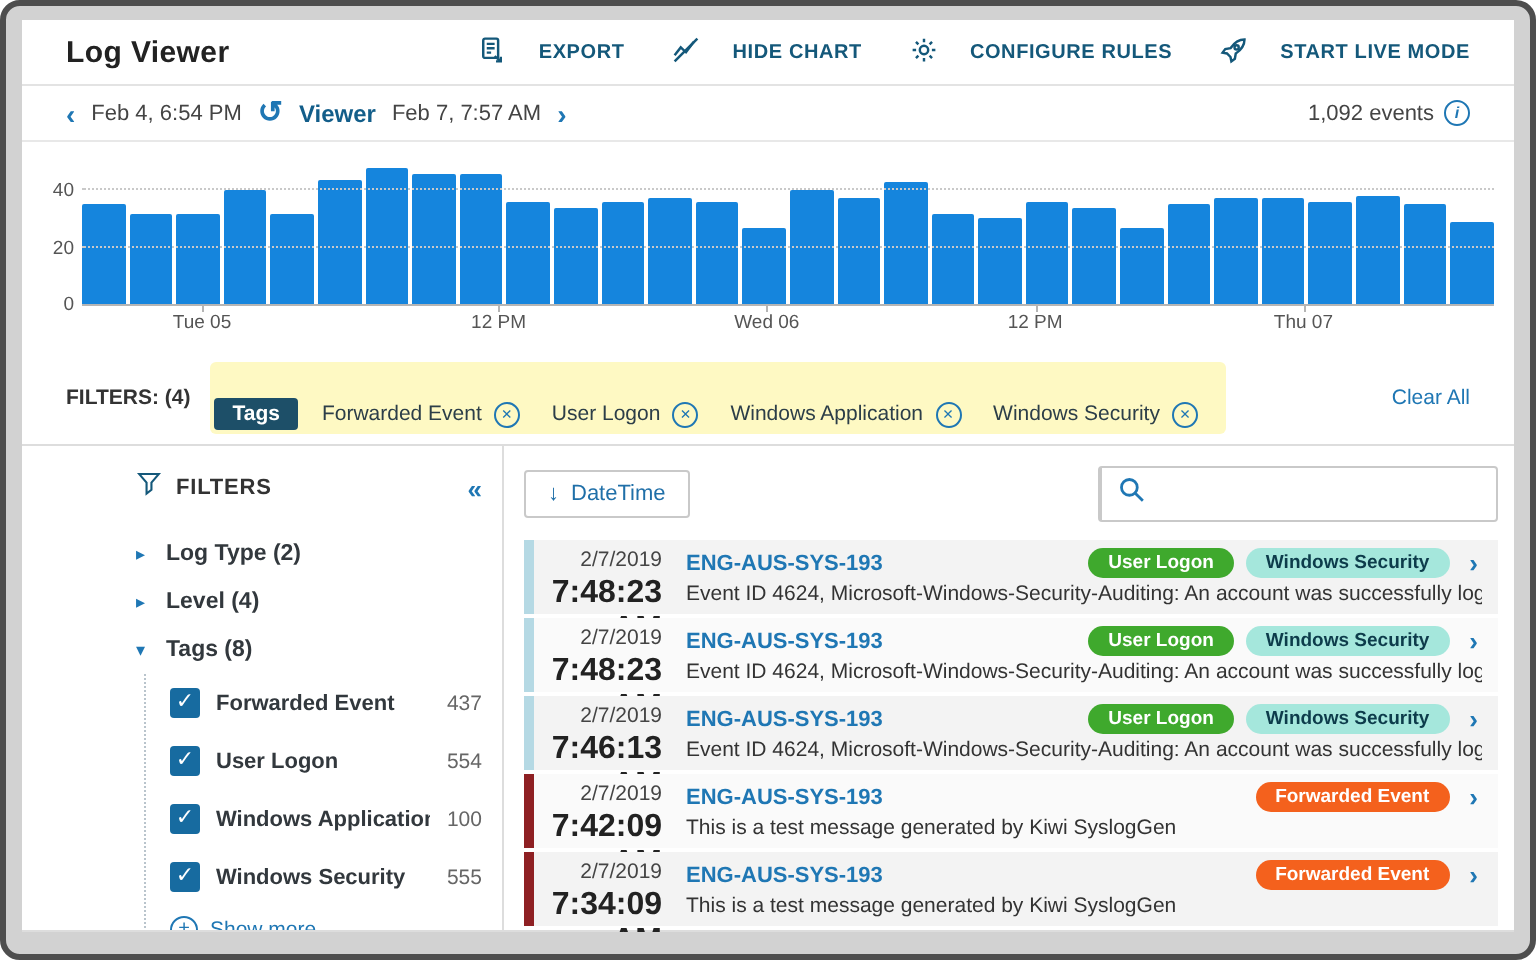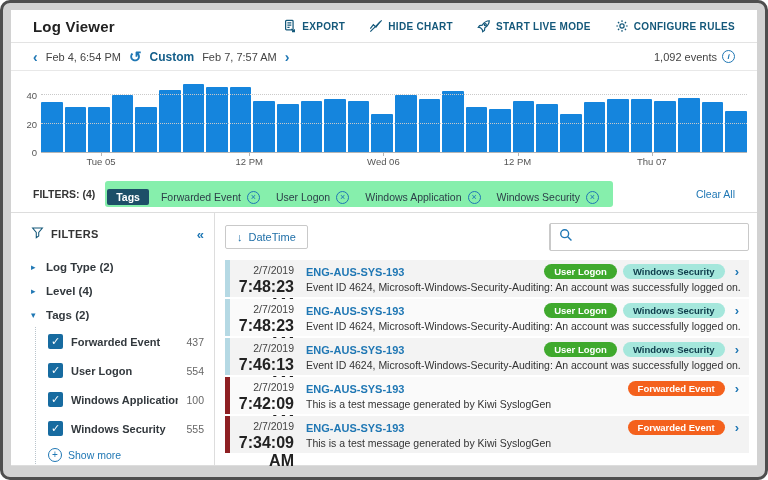"EXPORT" .hdr-btn { gap: 5px -> 16px }
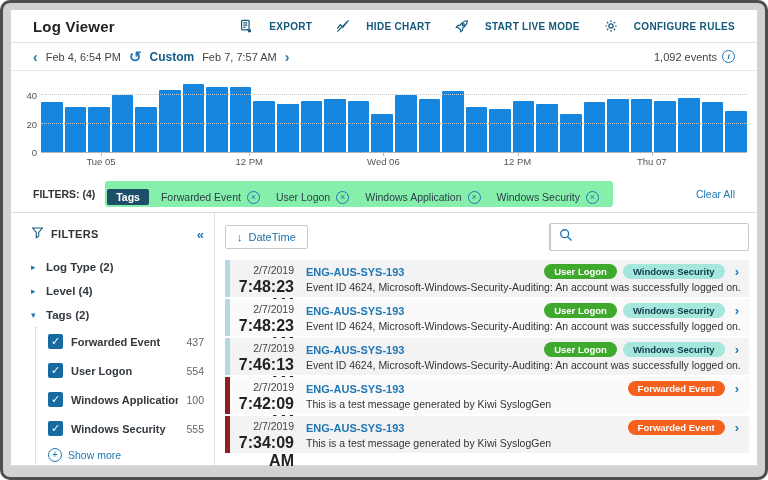"START LIVE MODE" div.hdr-btn { order: before "CONFIGURE RULES" -> after "CONFIGURE RULES" }
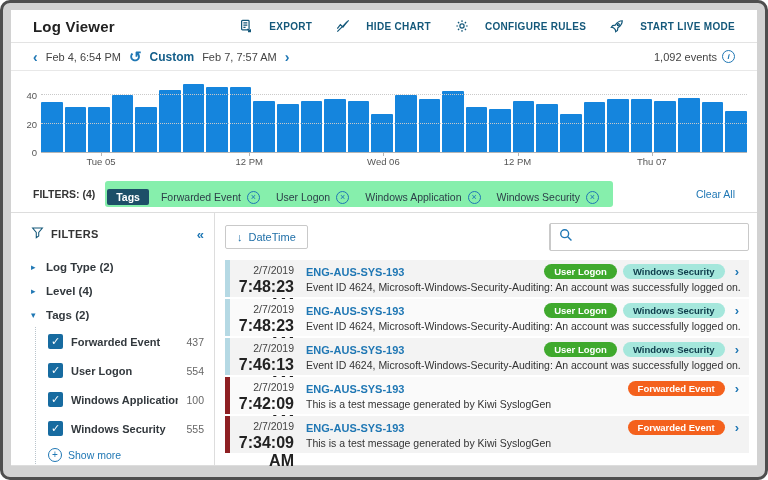"Custom" span.tb-mode { text: Custom -> Viewer }
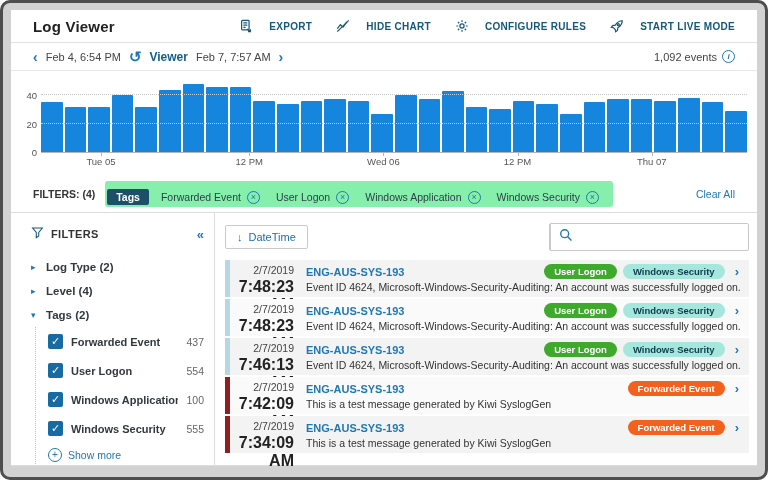"Tags" .fb-strip { background: #86efac -> #fef9c3; padding: 8px 10px 2px 2px -> 18px 10px 2px 2px }
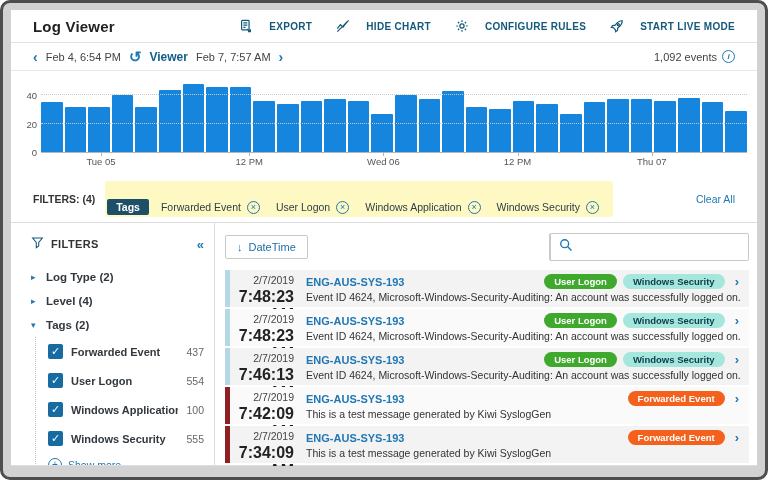"FILTERS" .sidebar { margin-left: none -> 37px }
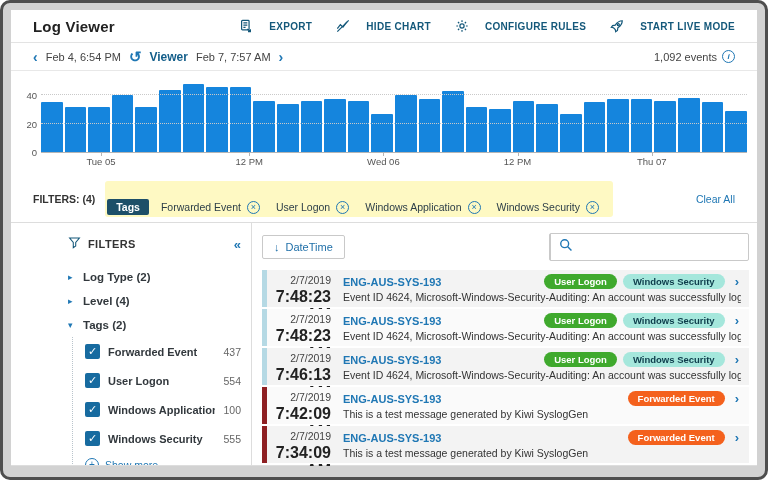"Tags (2)" span.sb-glabel { text: 2 -> 8 }
